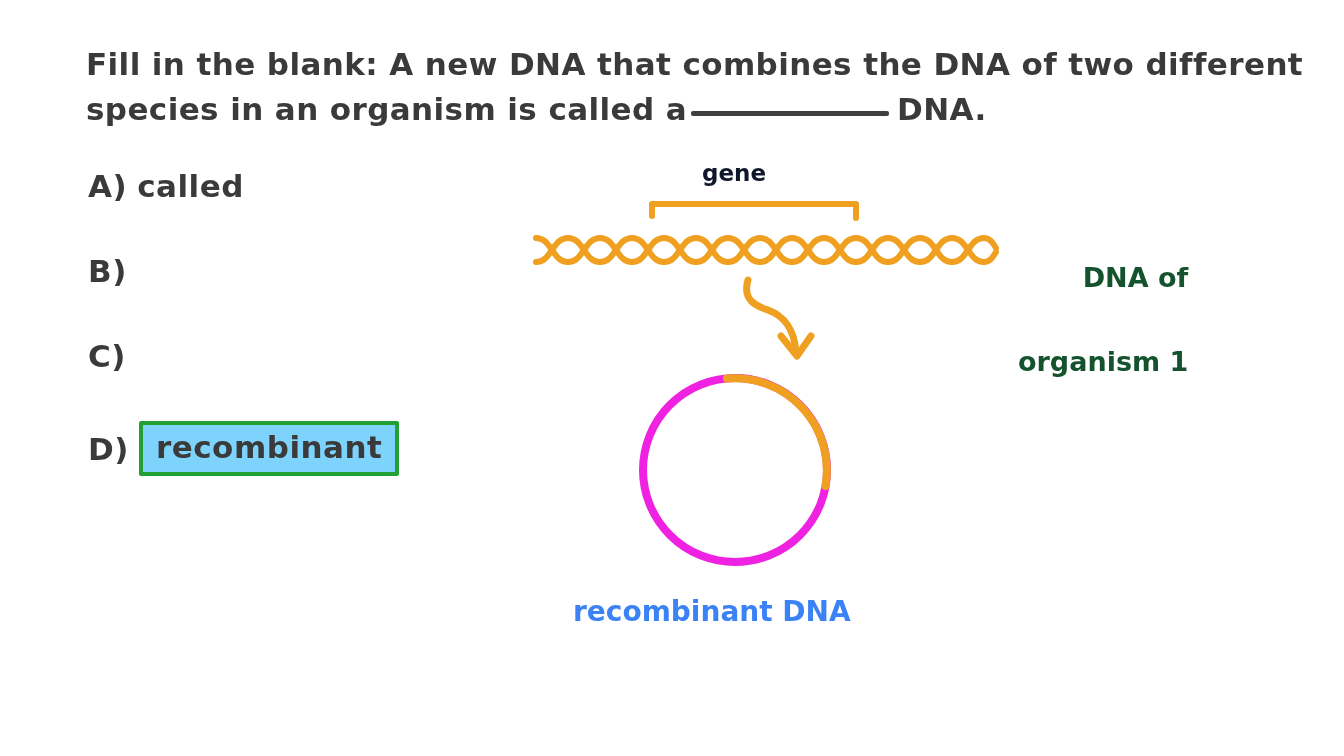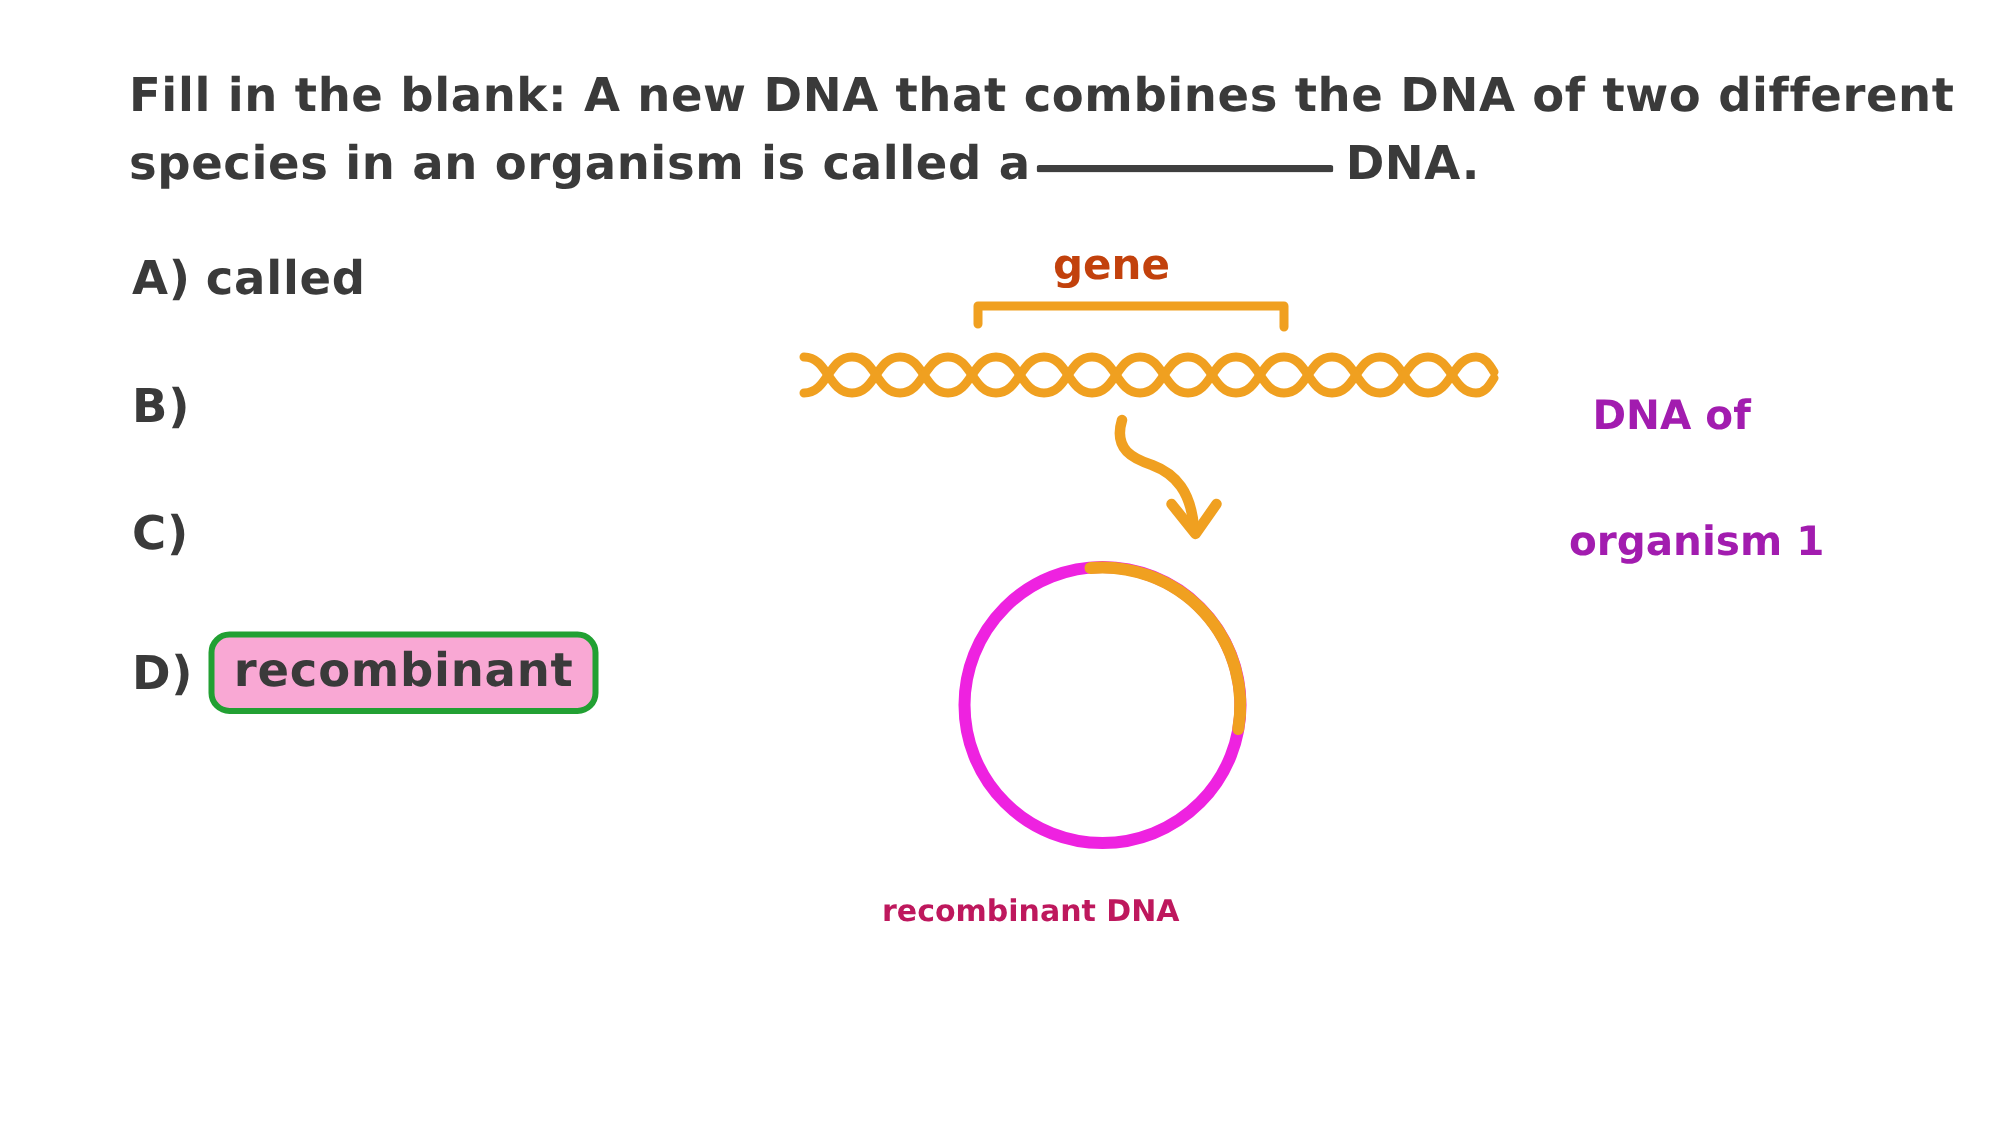"gene" #gene-label { color: #c2410c -> #0f172a; font-size: 28px -> 23px }
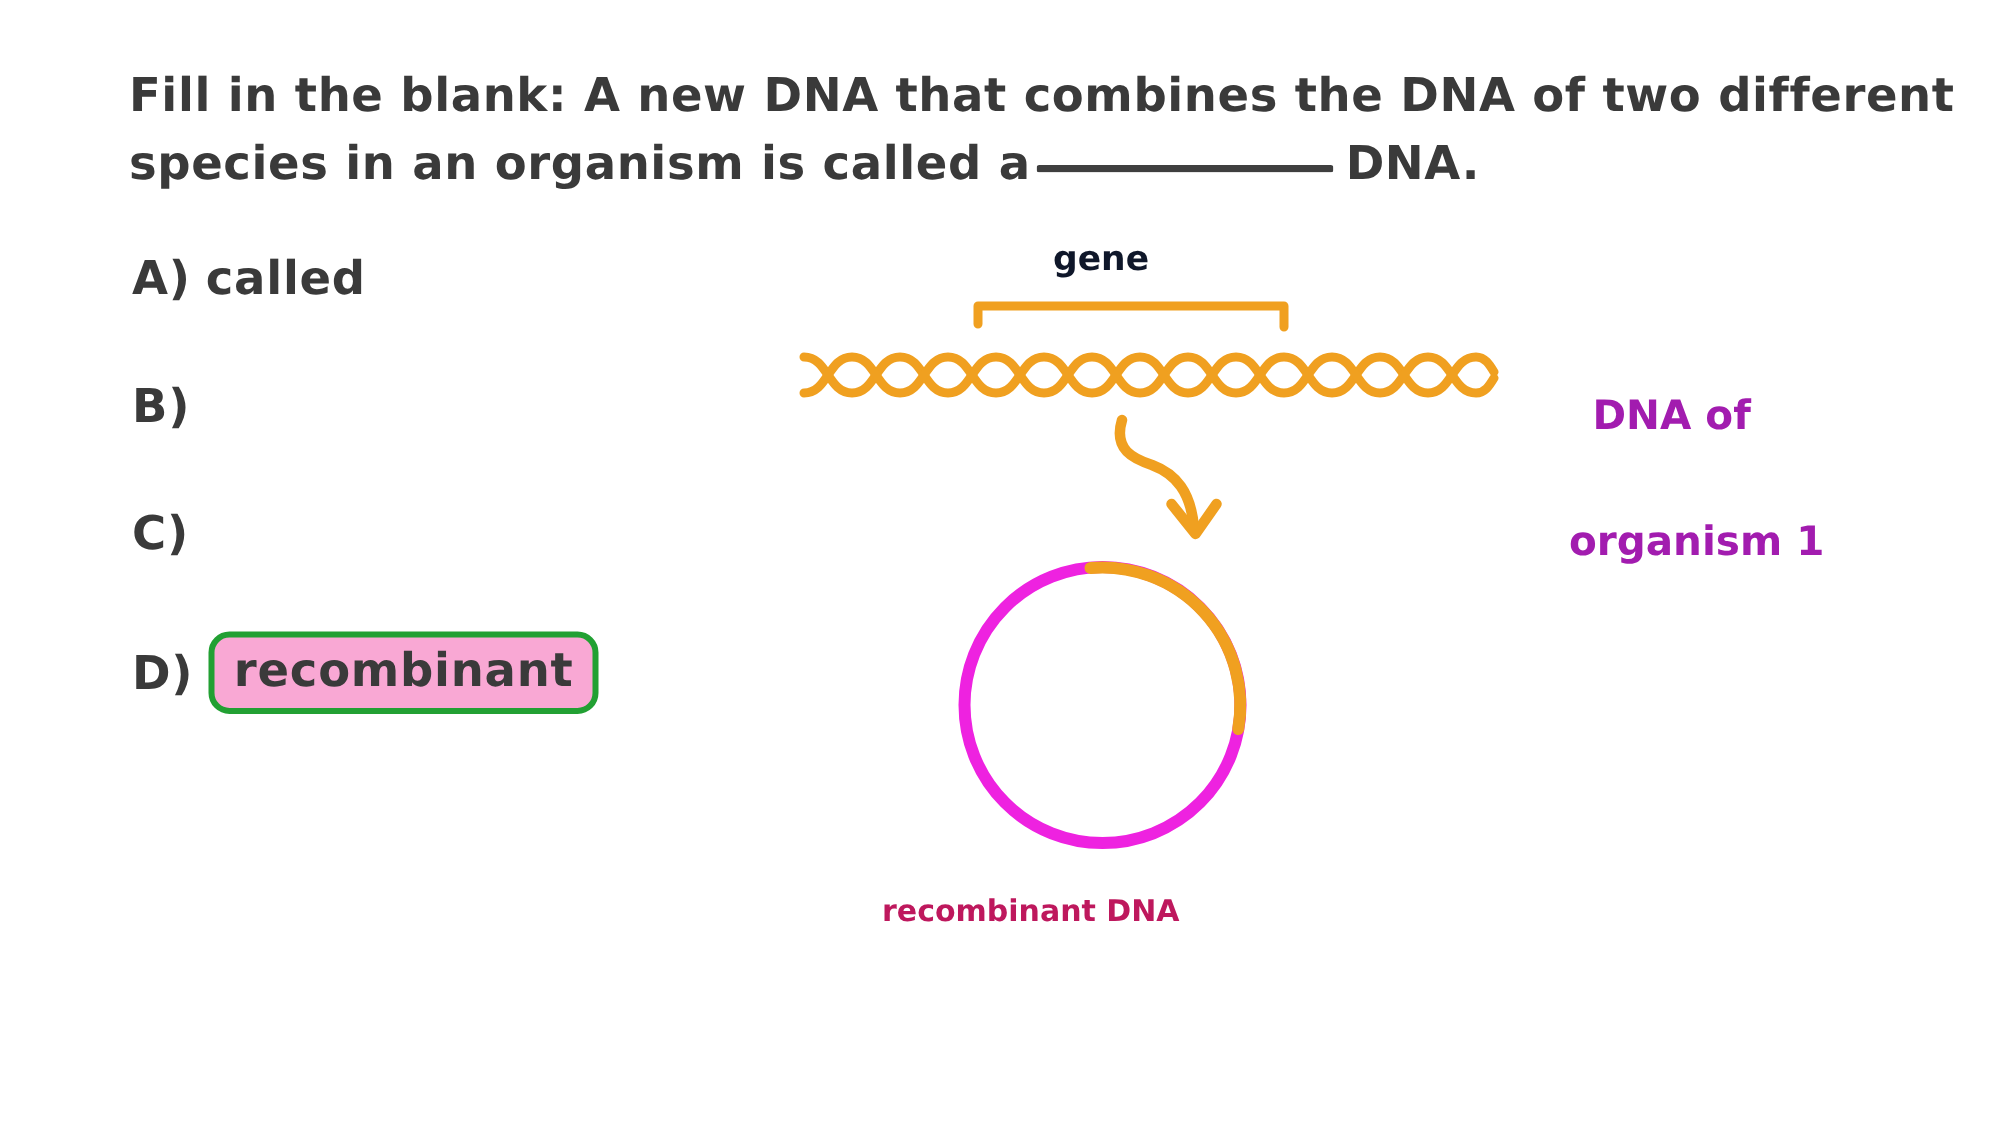"DNA of" #organism1-label { color: #a21caf -> #14532d; left: 1024px -> 996px; text-align: none -> right }
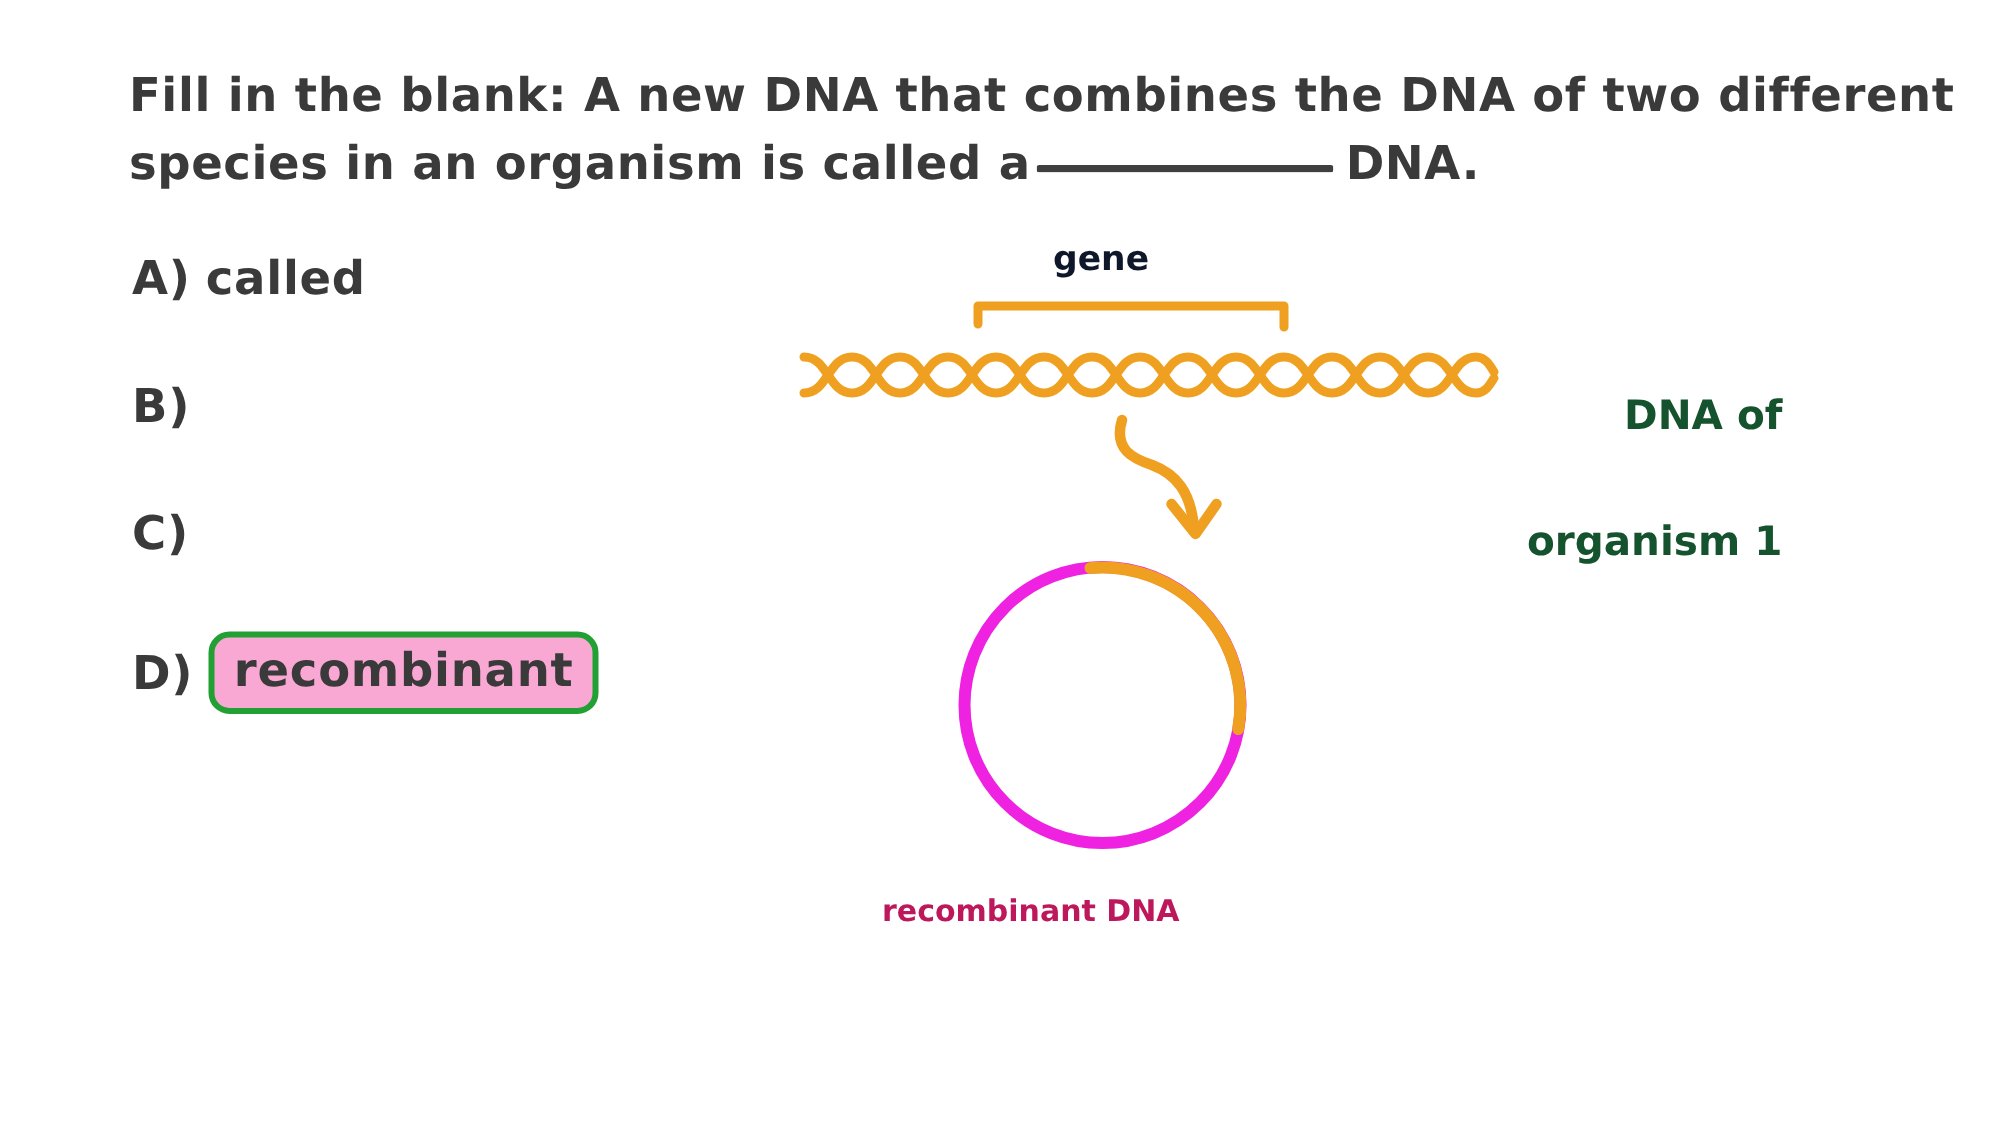"recombinant" #option-d .opt-text { background: #f9a8d4 -> #7dd3fc; border-radius: 14px -> 2px }
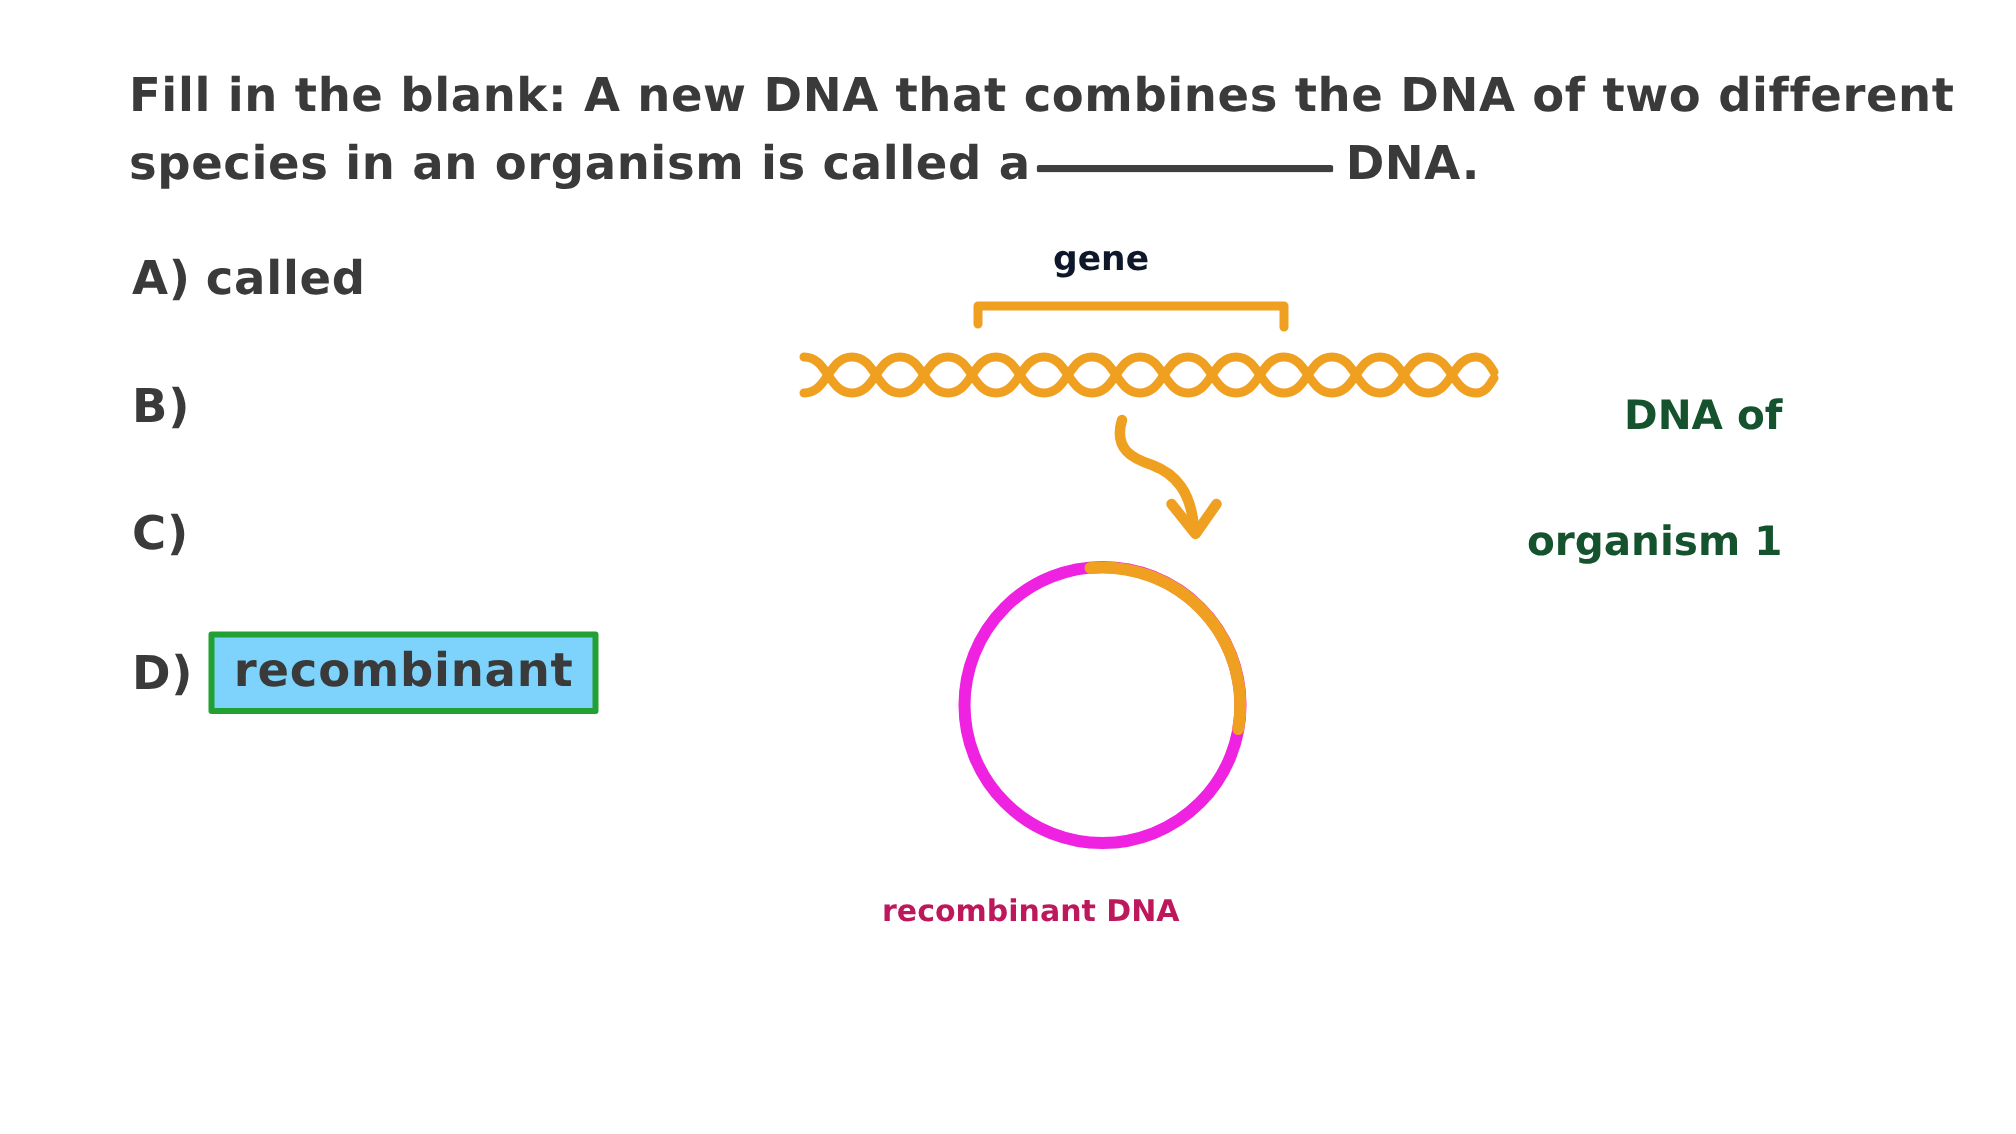"recombinant DNA" #recombinant-caption { color: #be185d -> #3b82f6; font-size: 20px -> 28px; left: 588px -> 573px }
